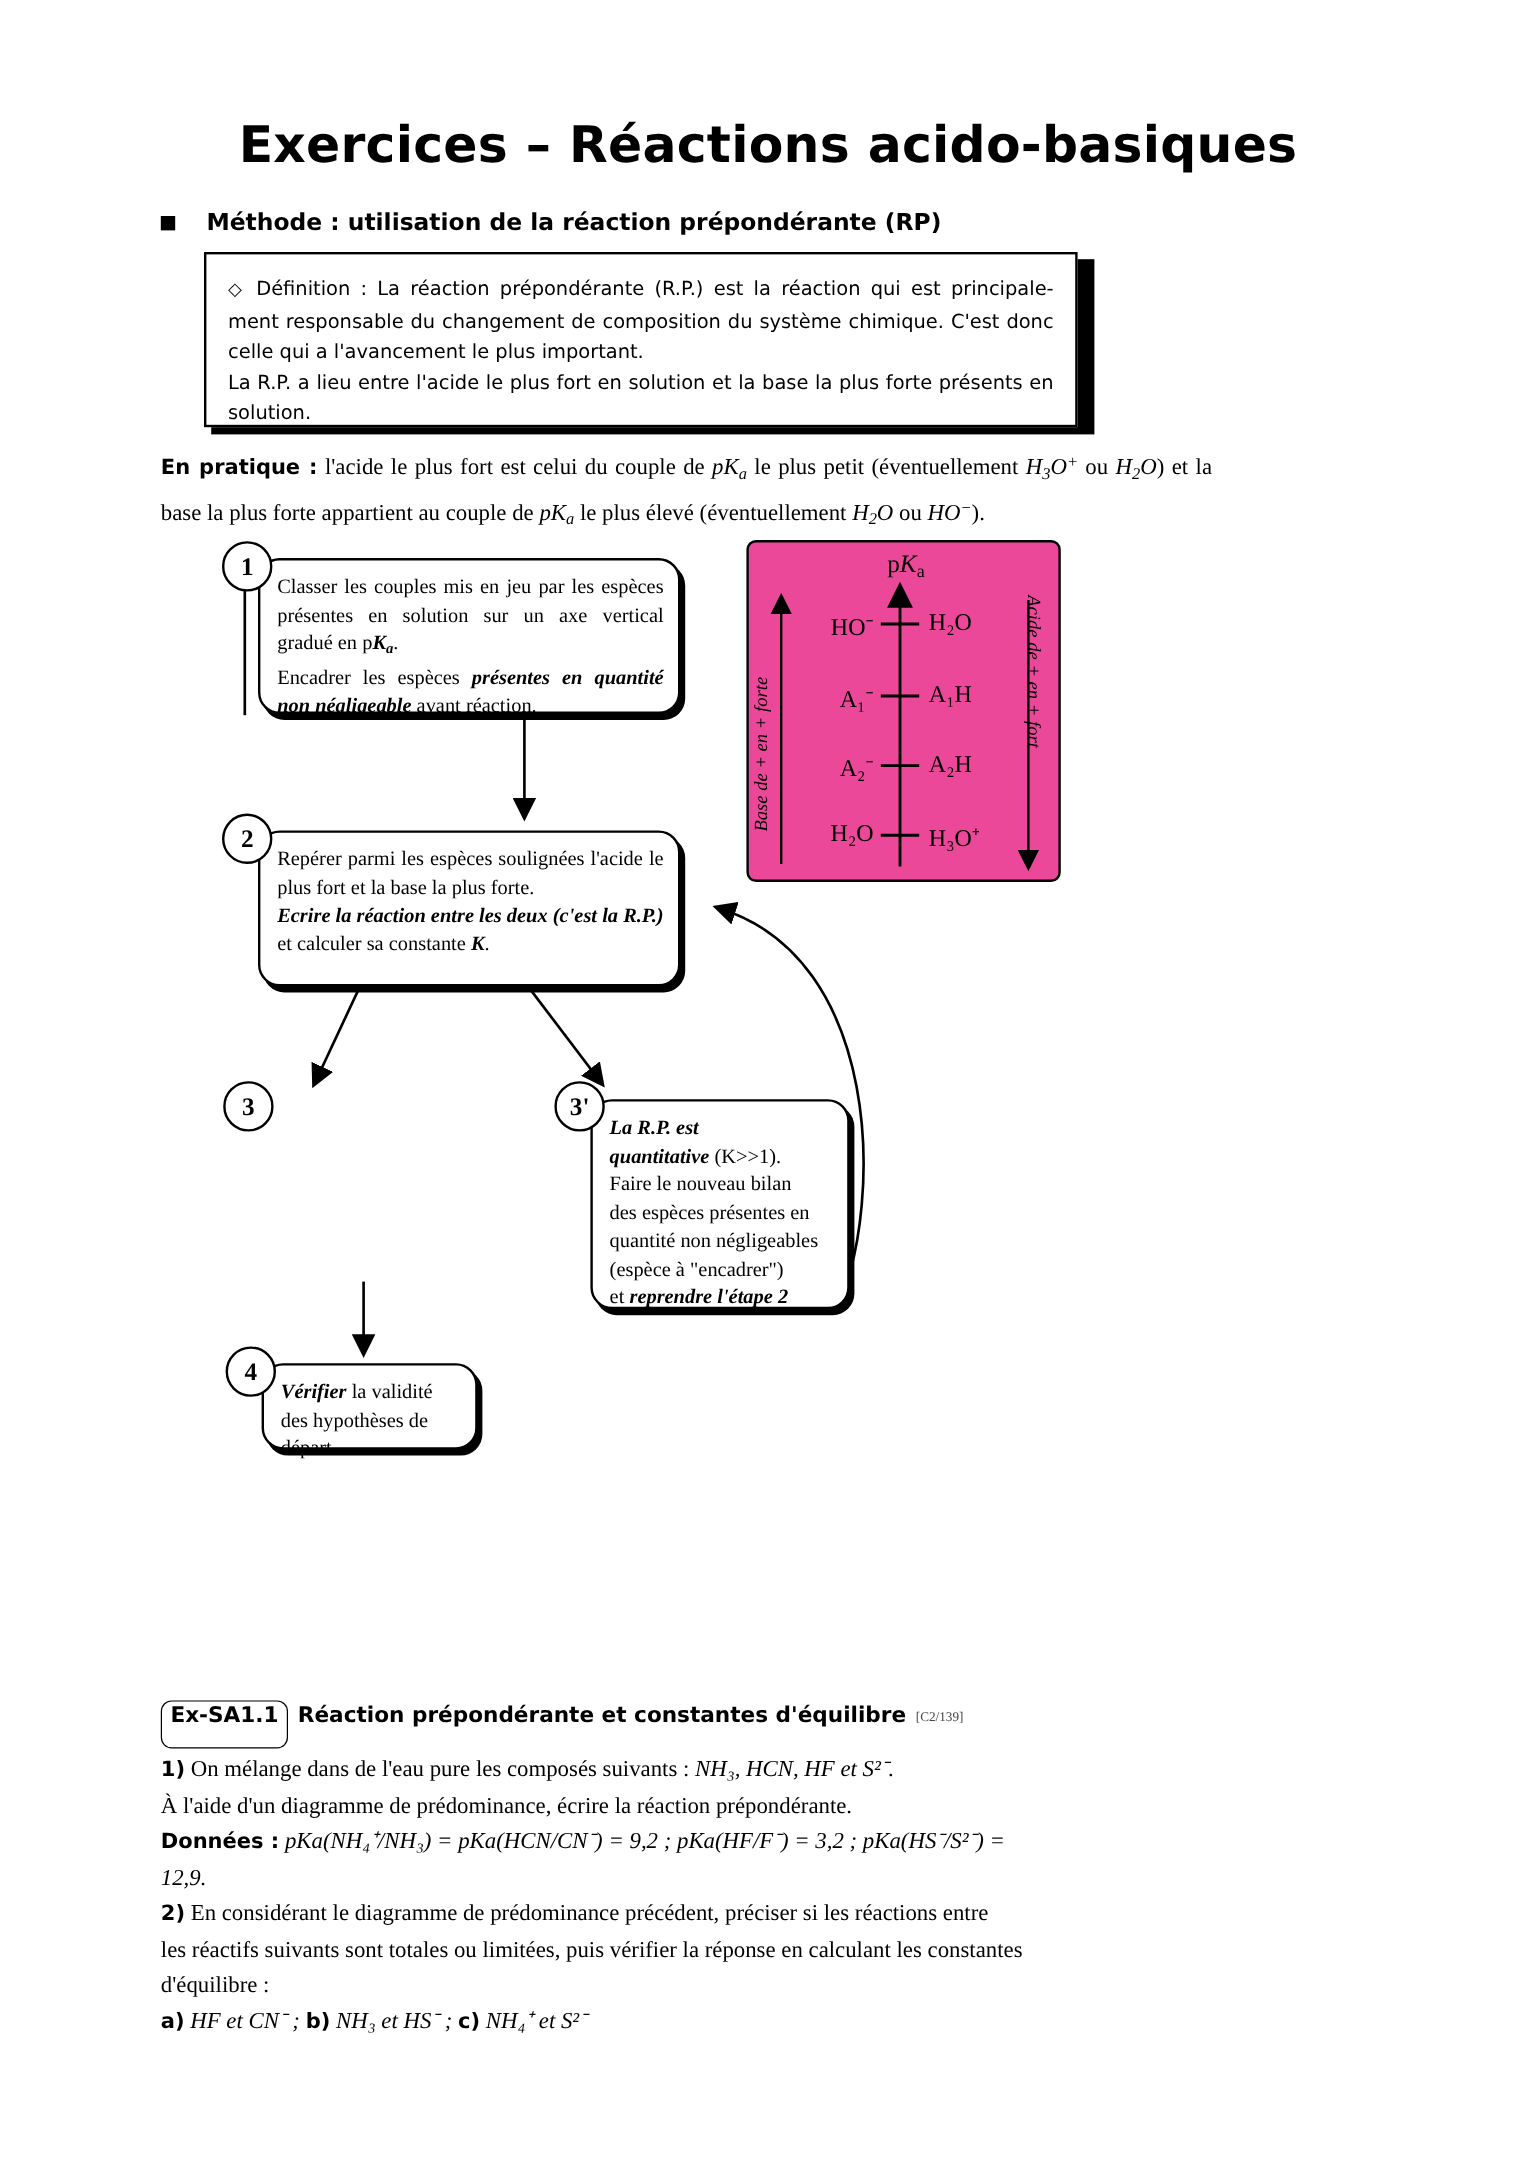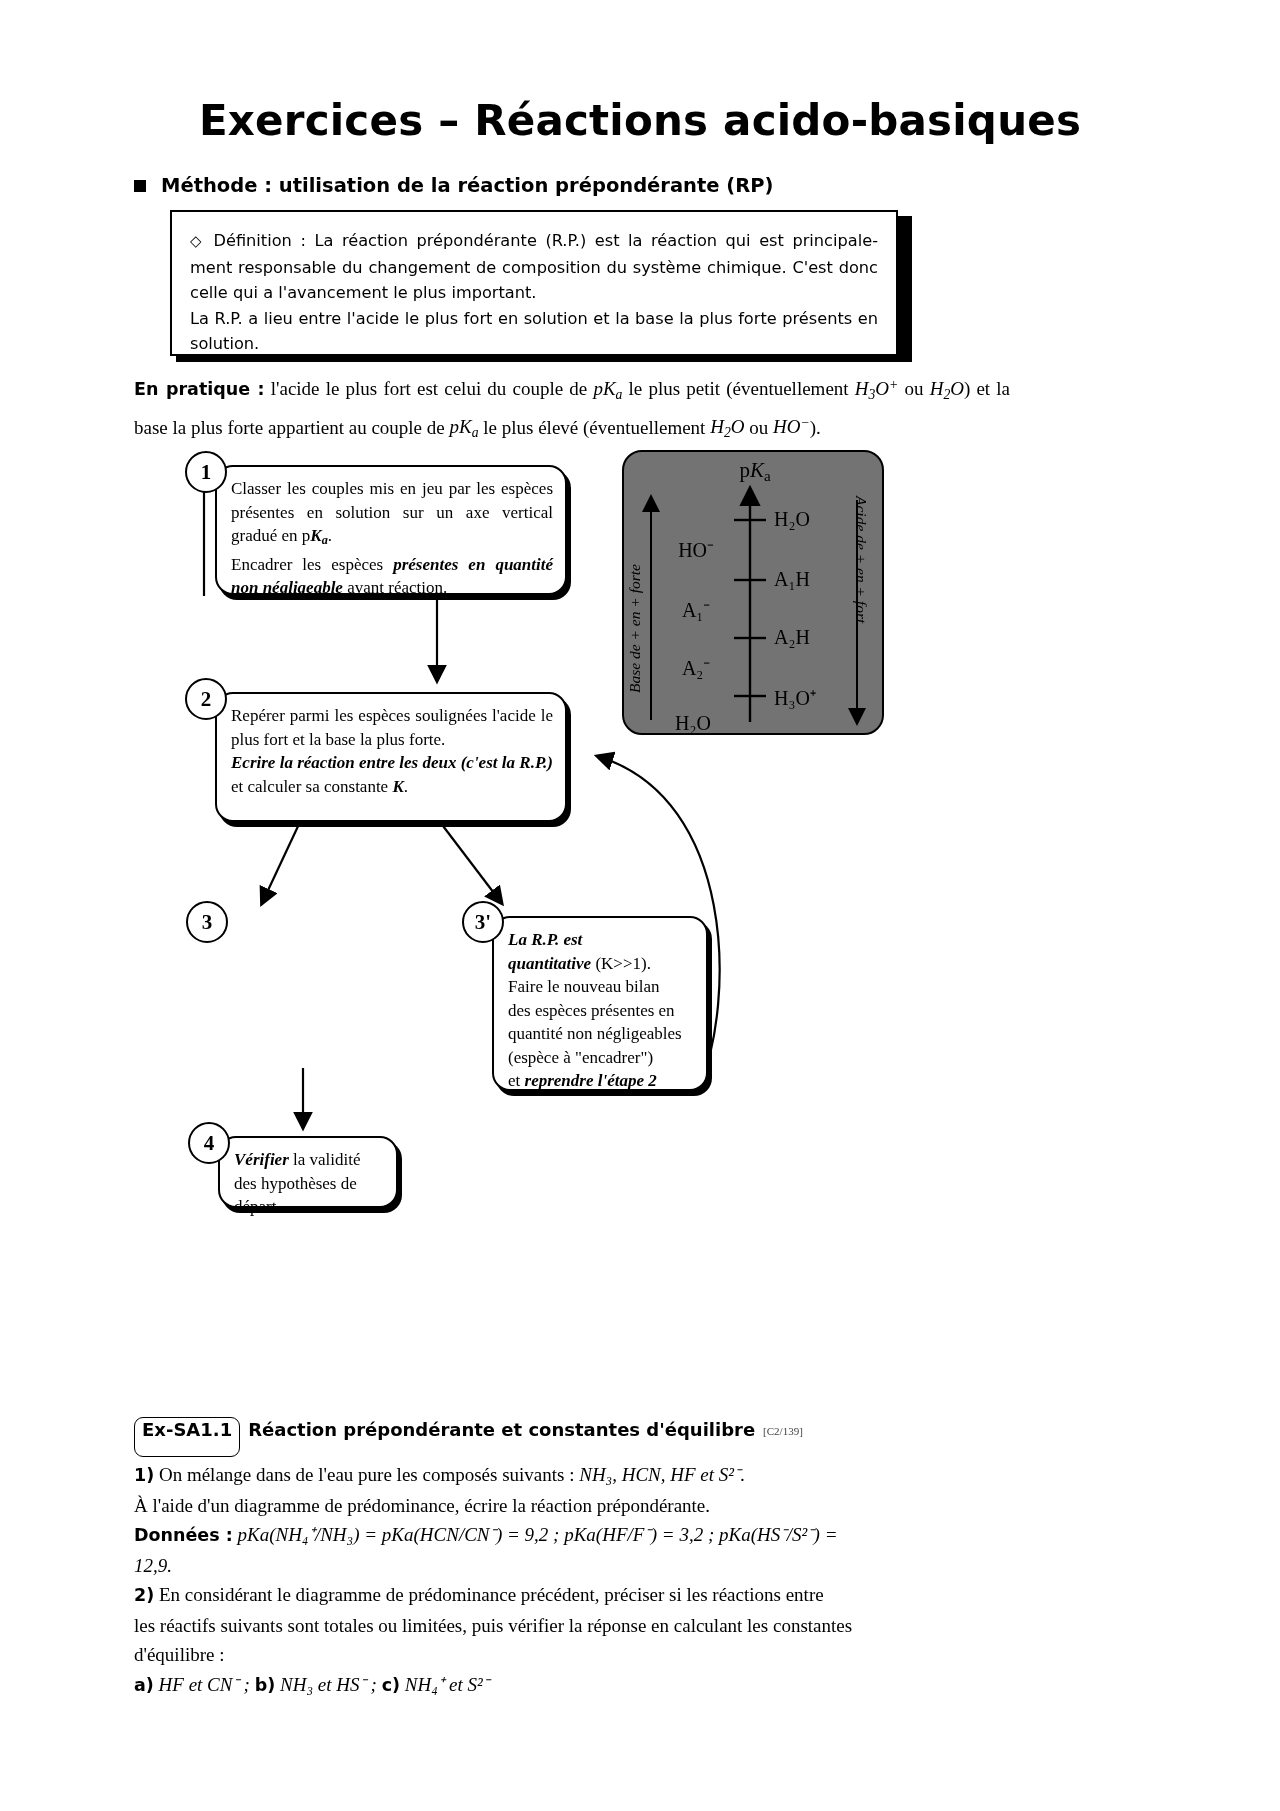"Méthode : utilisation de la" .method-head { gap: 15px -> 26px }
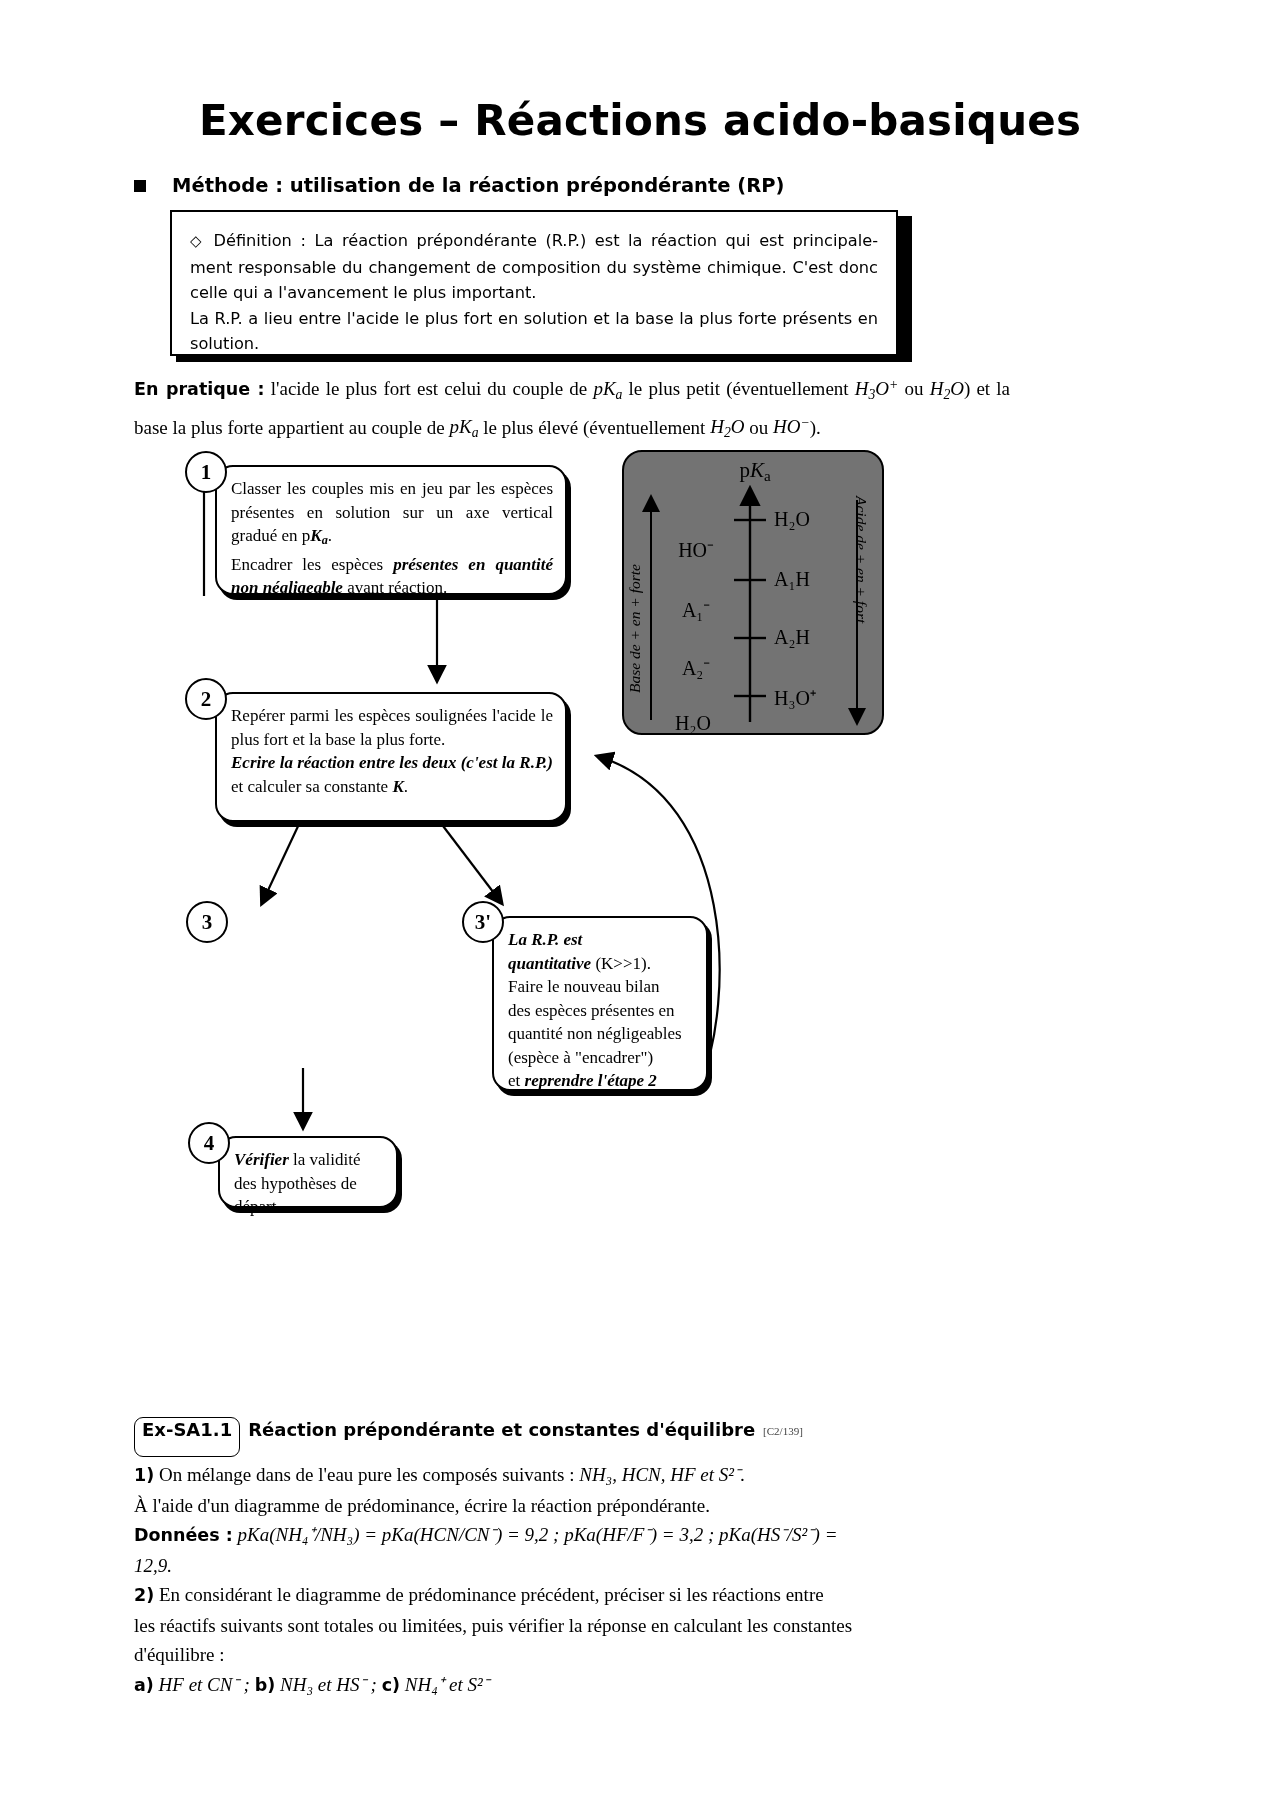"pKa" .pka-box { background: #737373 -> #ec4899; border-radius: 20px -> 8px }
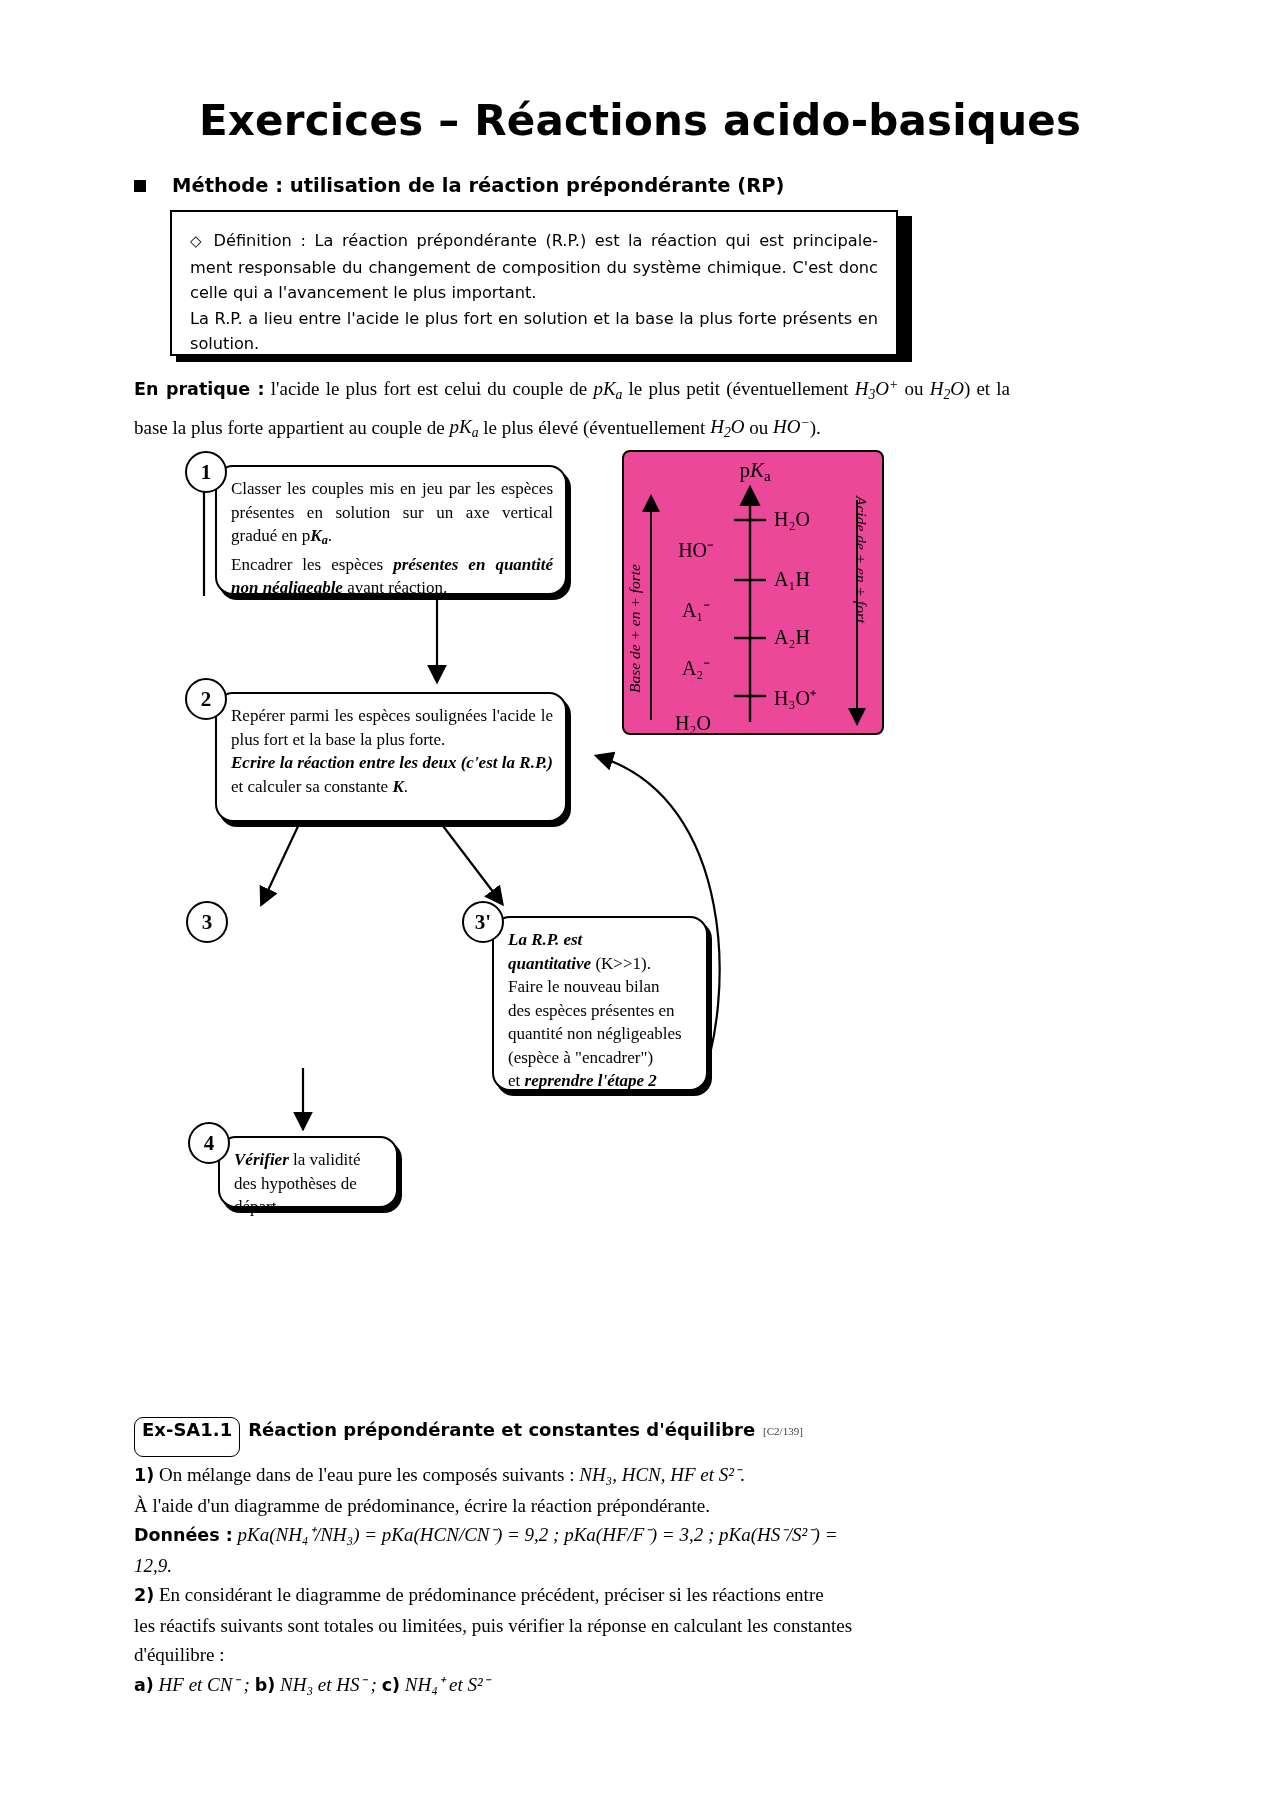"HO⁻" .rung-left { margin-top: 28px -> none; text-align: center -> right }
